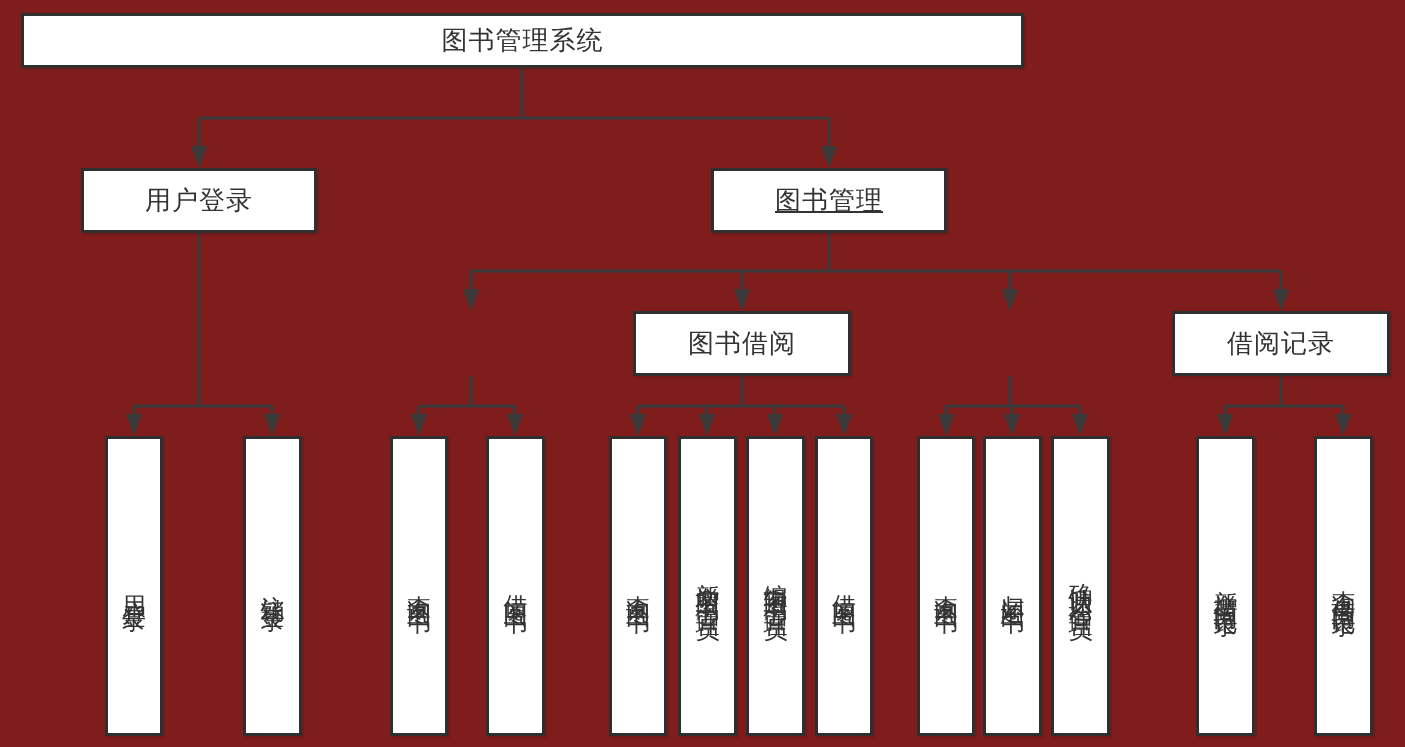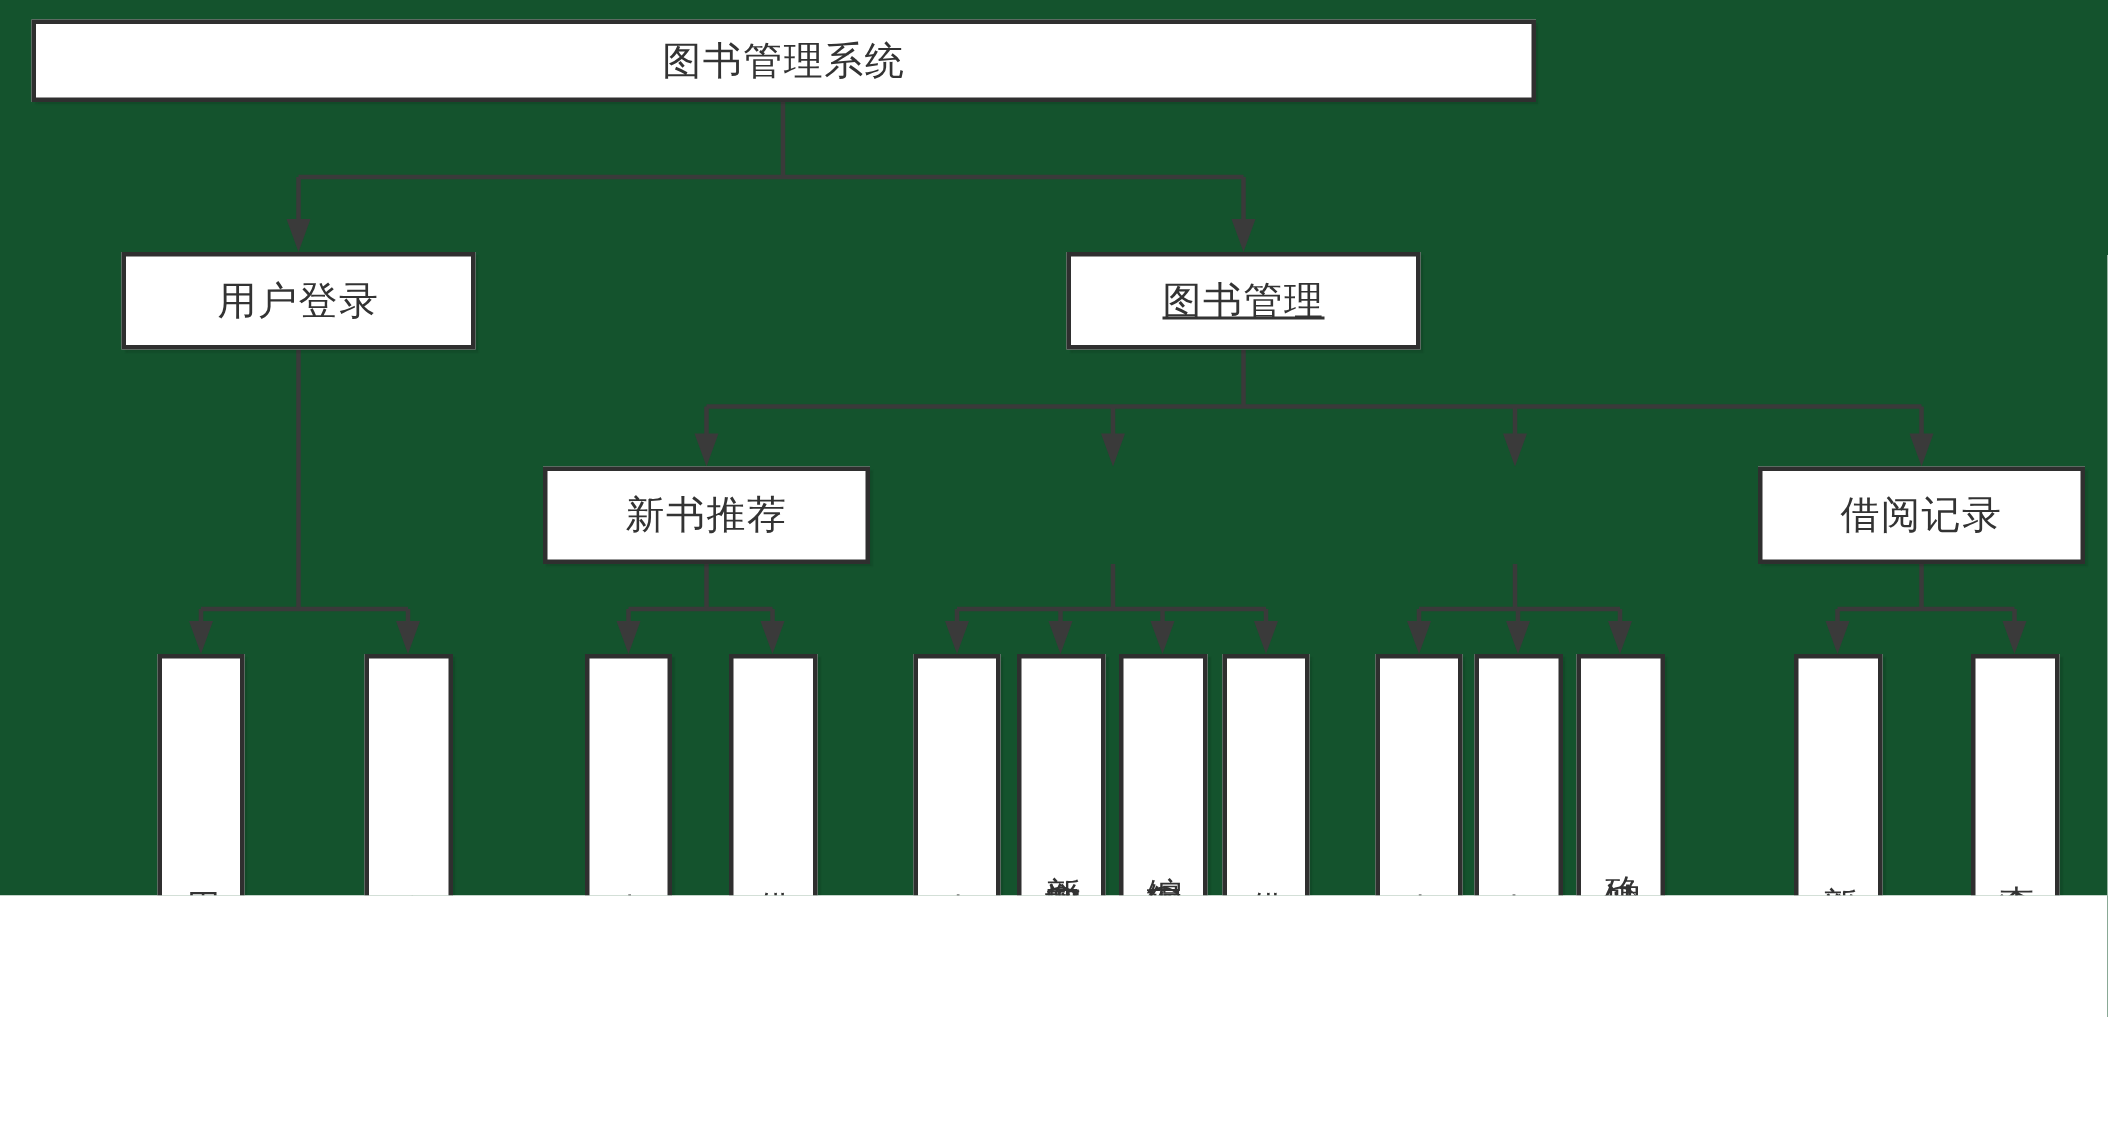"图书管理系统" .stage { background: #14532d -> #7f1d1d; height: 597px -> 747px }
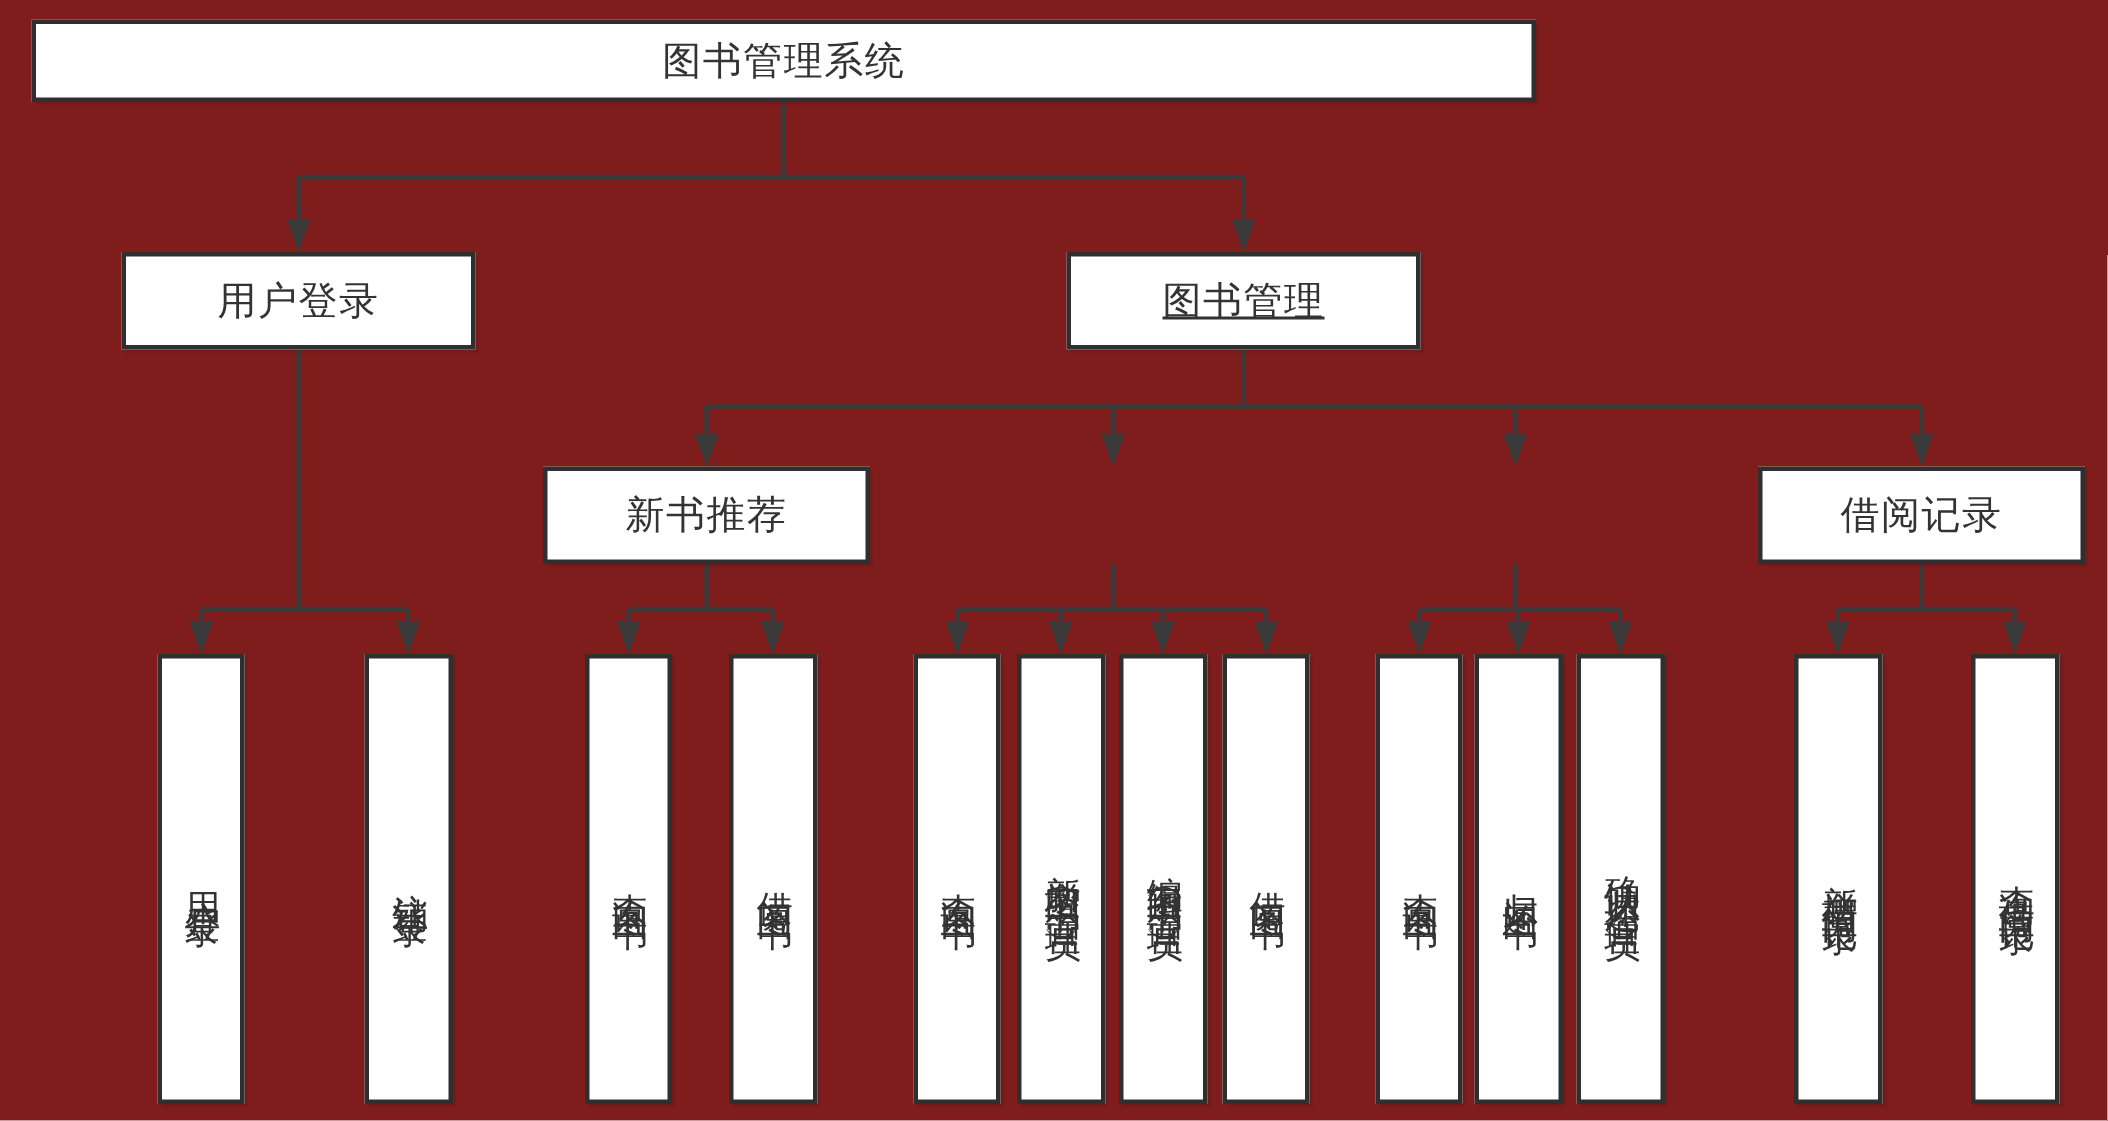"新书推荐" div.node { html: <div>新书推荐</div> -> none }
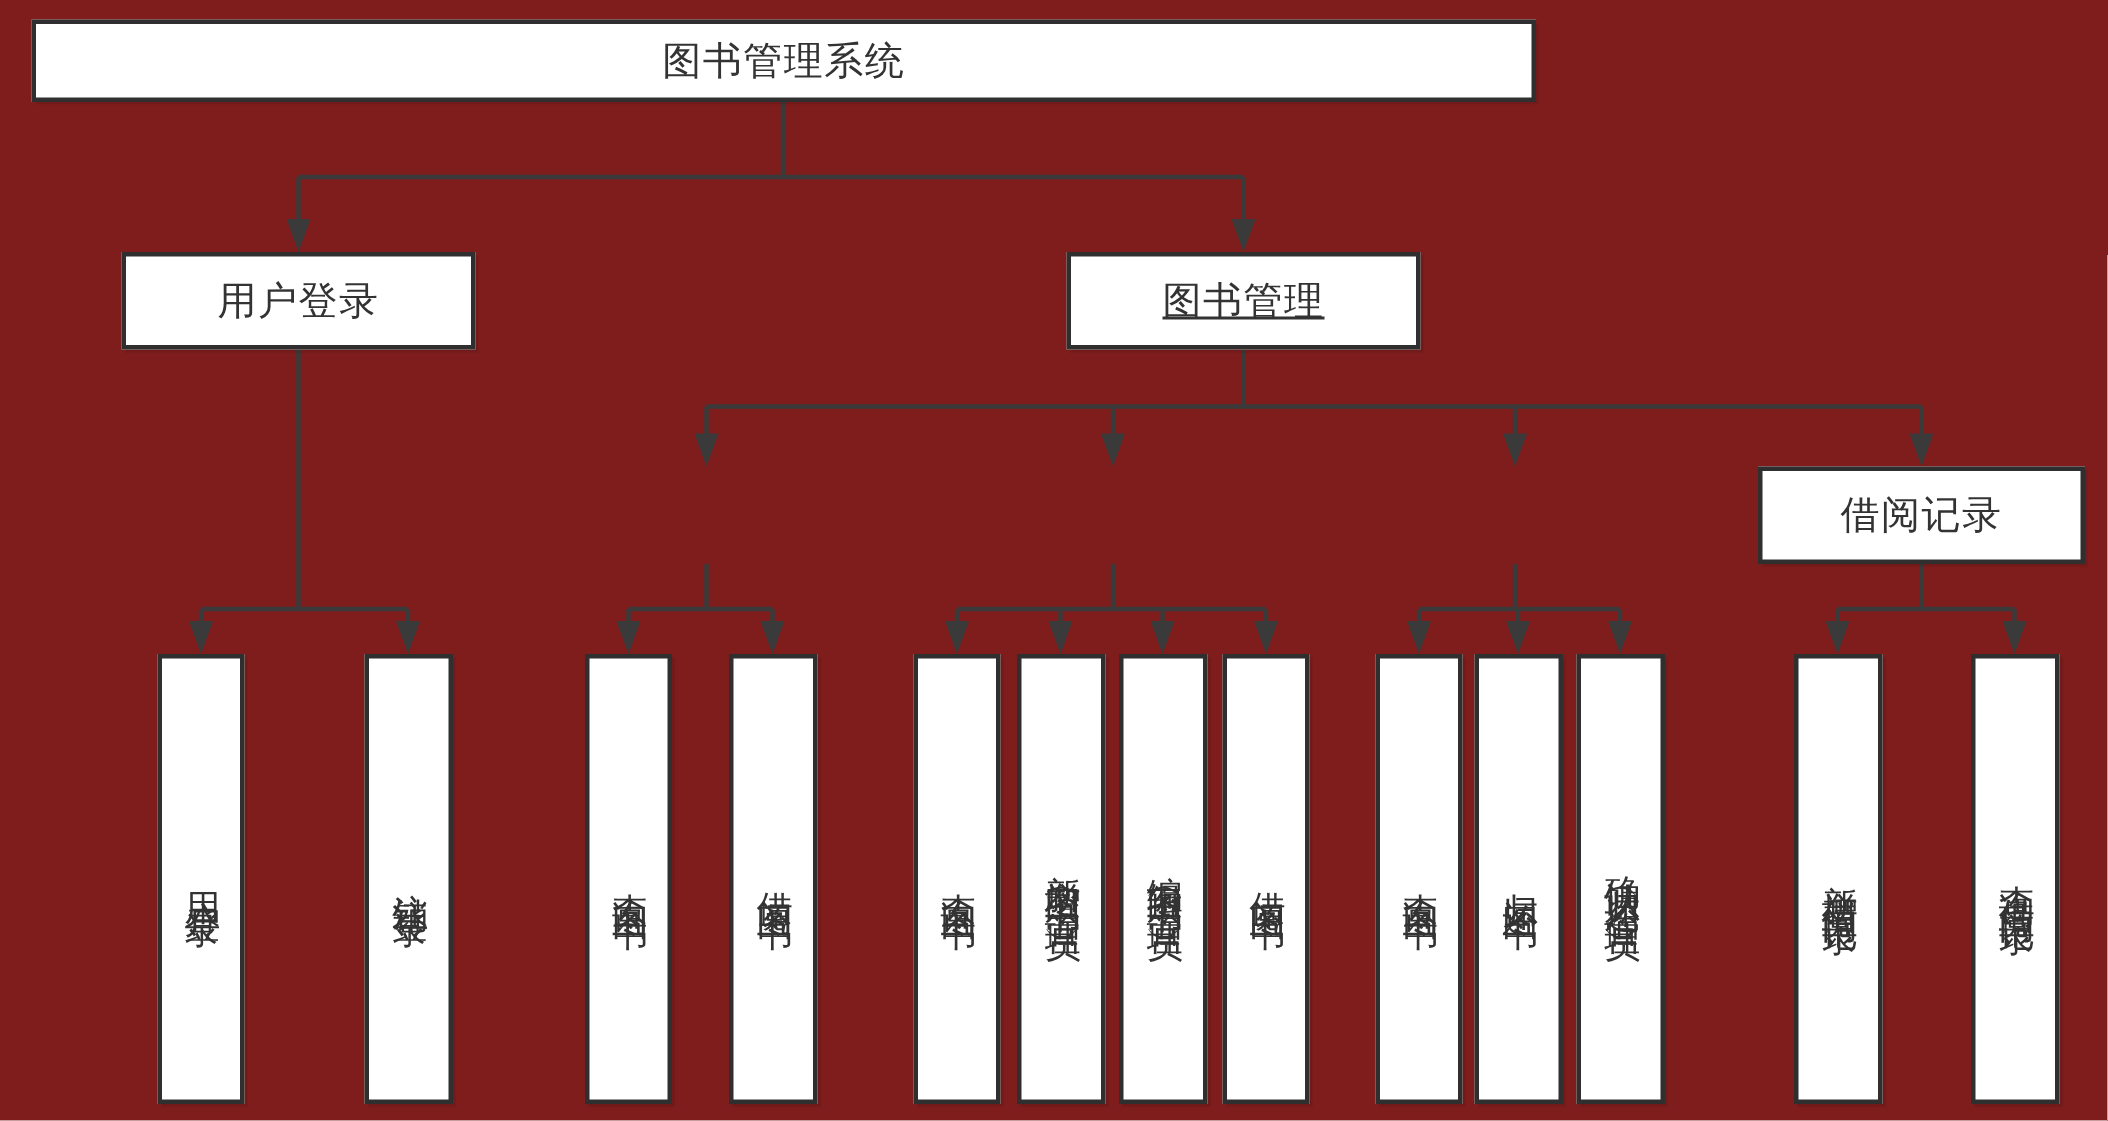"图书借阅" div.node { html: none -> <div>图书借阅</div> }
